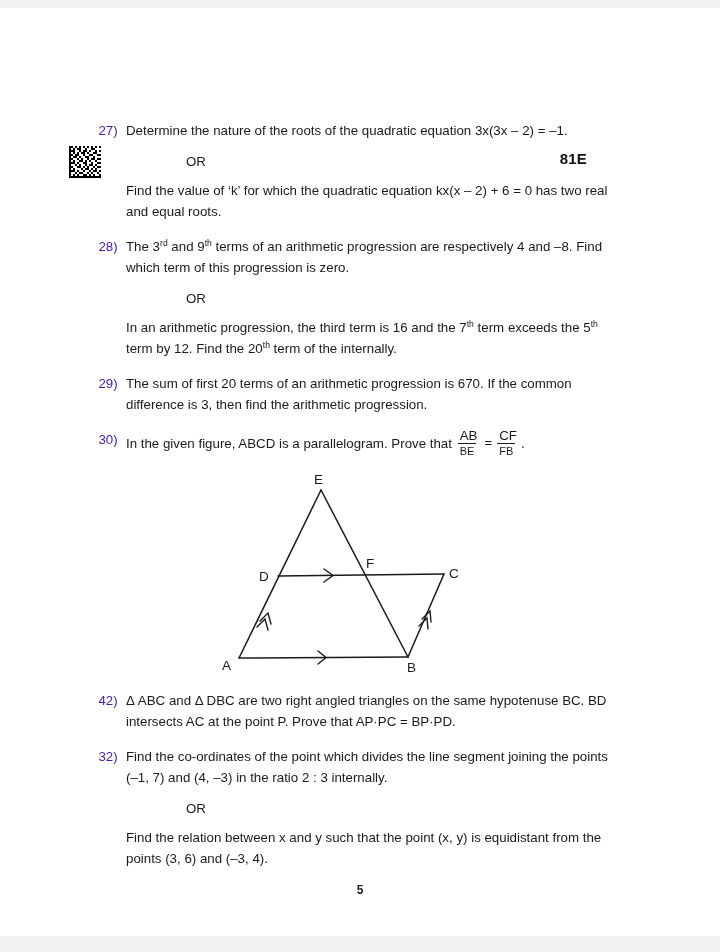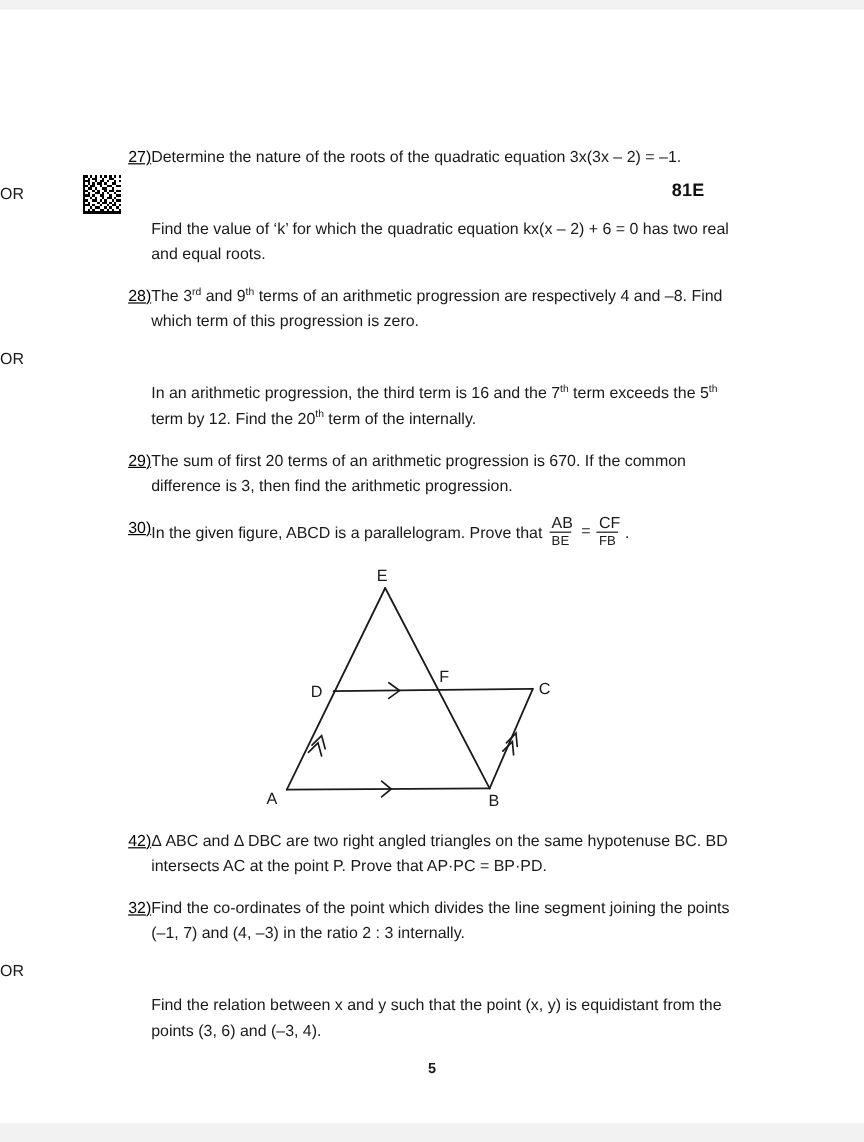"27)" .qnum { color: #000000 -> #4c1d95; text-align: right -> center; text-decoration: underline -> none }
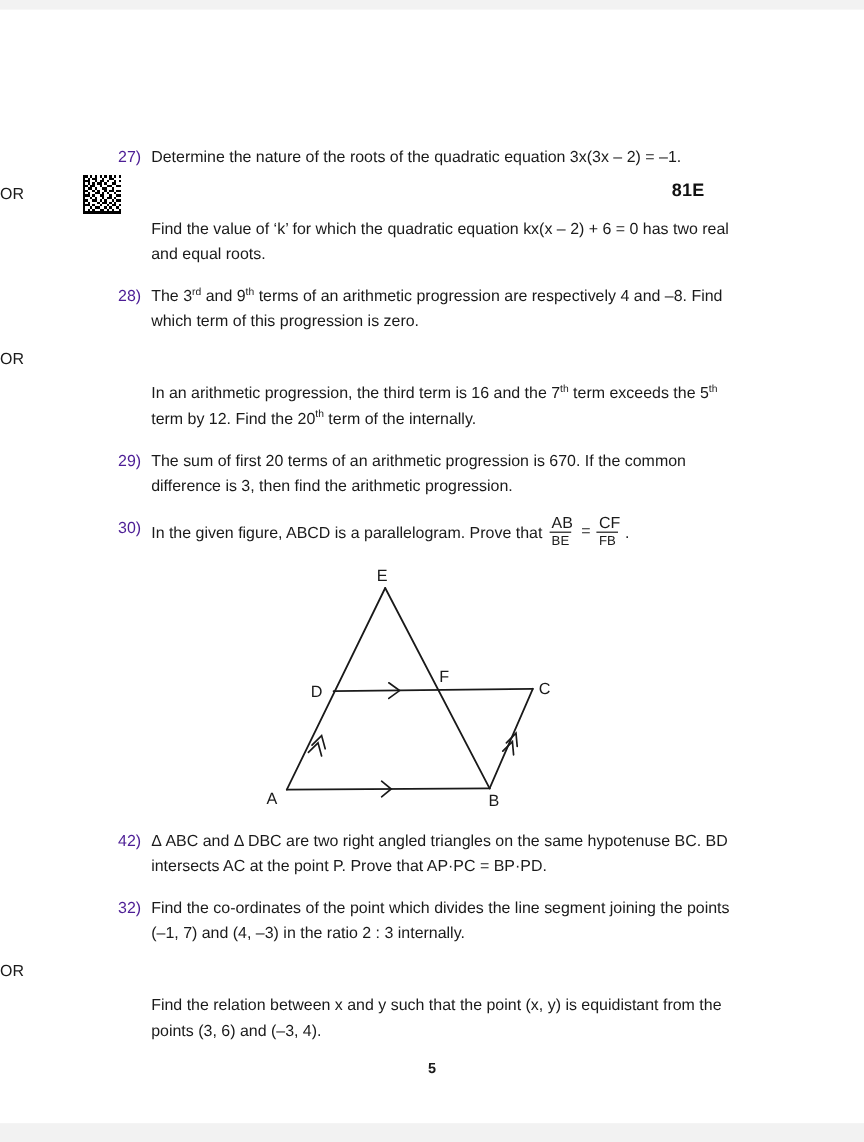"OR" .or { margin-left: none -> 186px }
